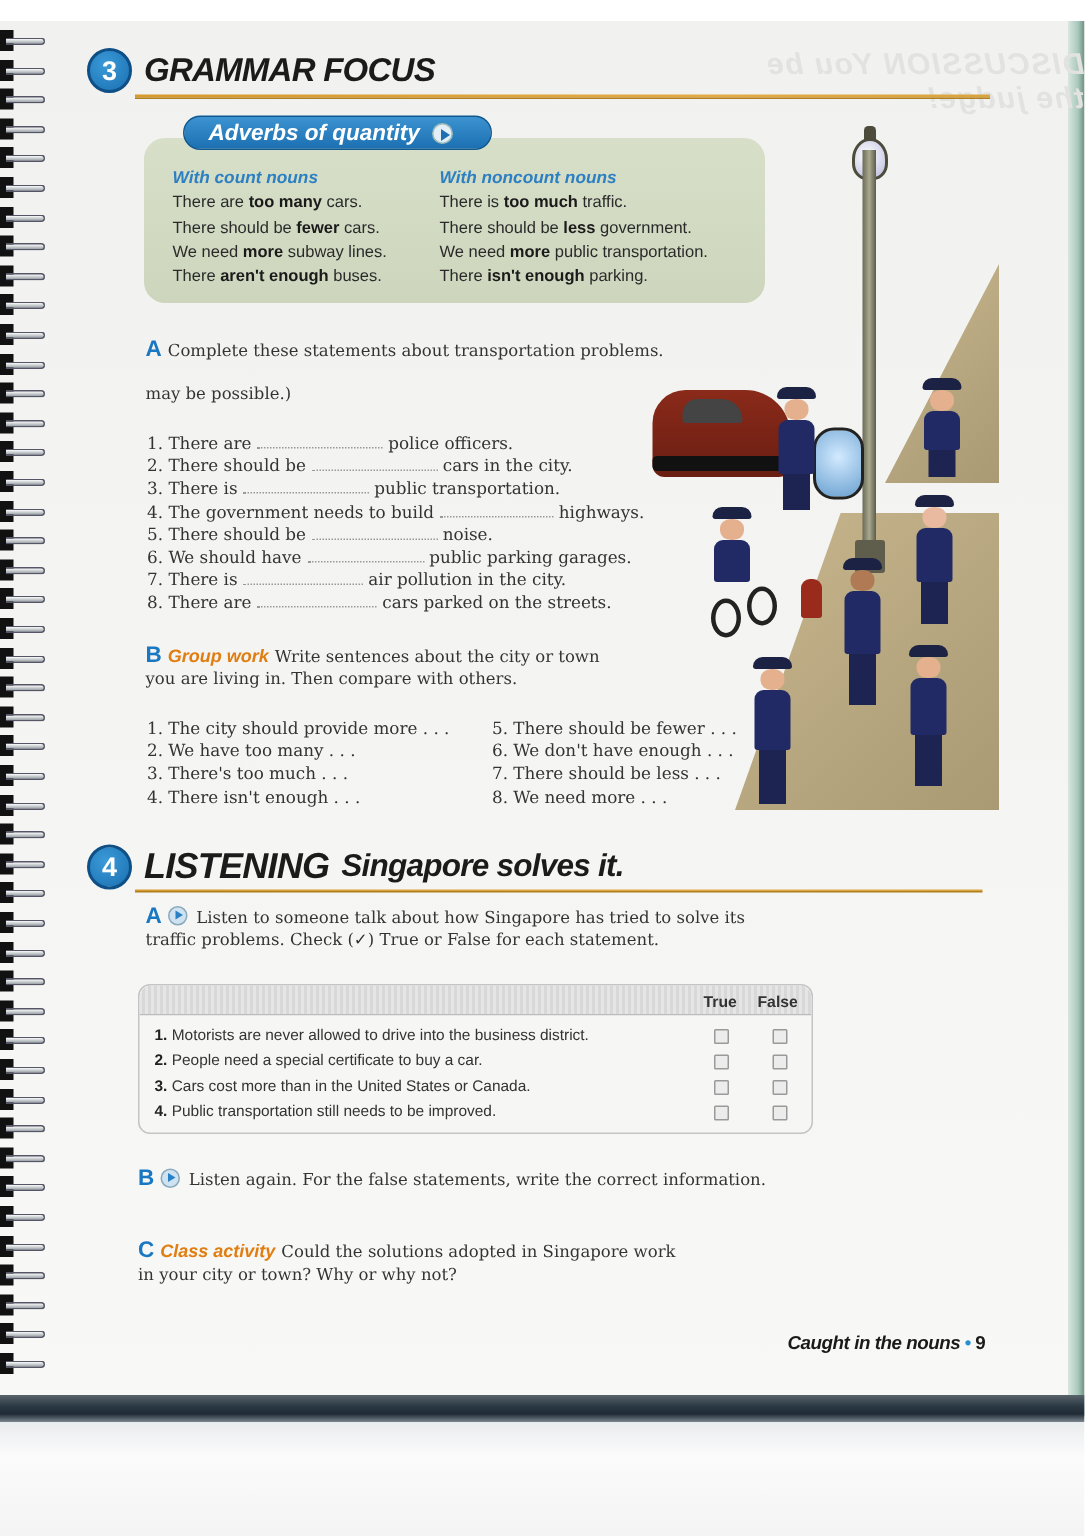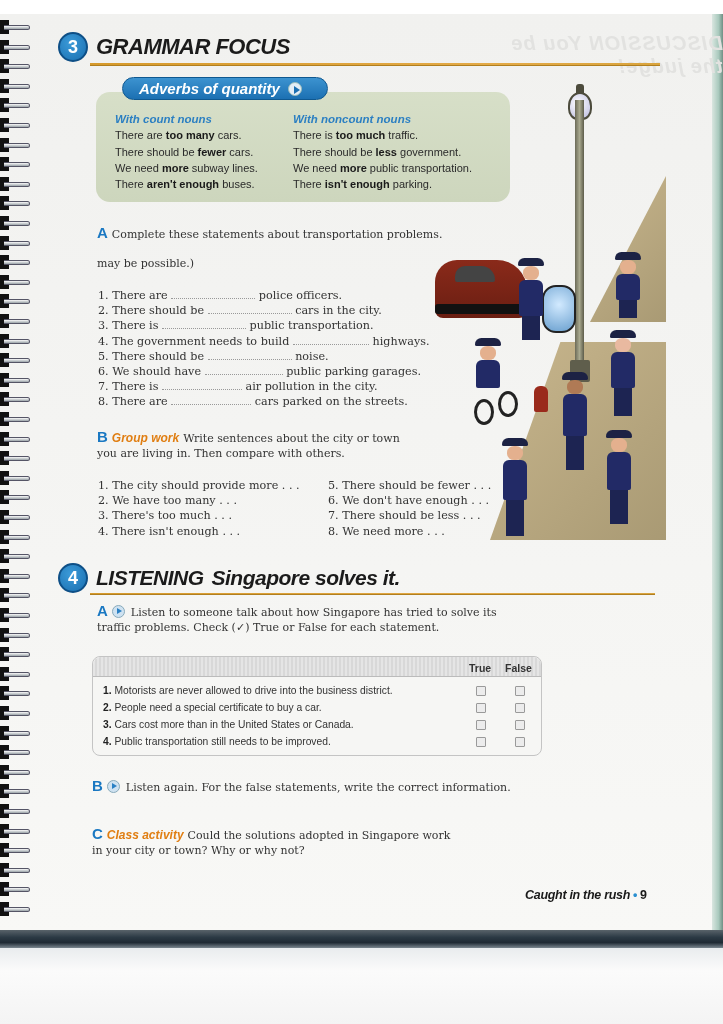"LISTENING" div.section-title { font-size: 21px -> 24px }
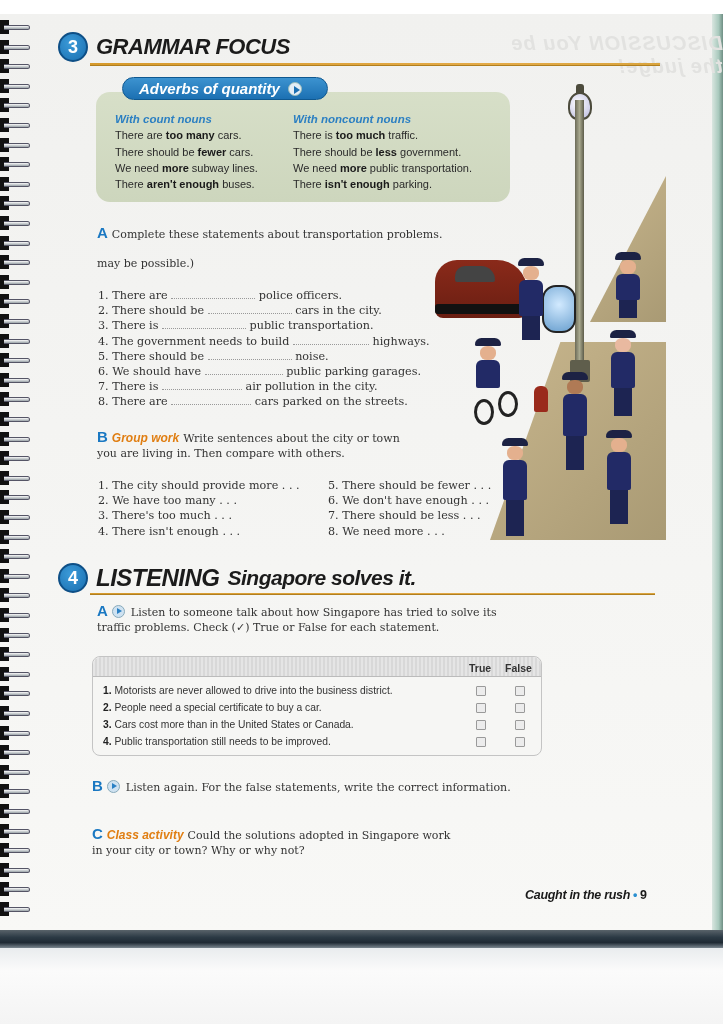"Caught in the rush" span { text: rush -> nouns }
